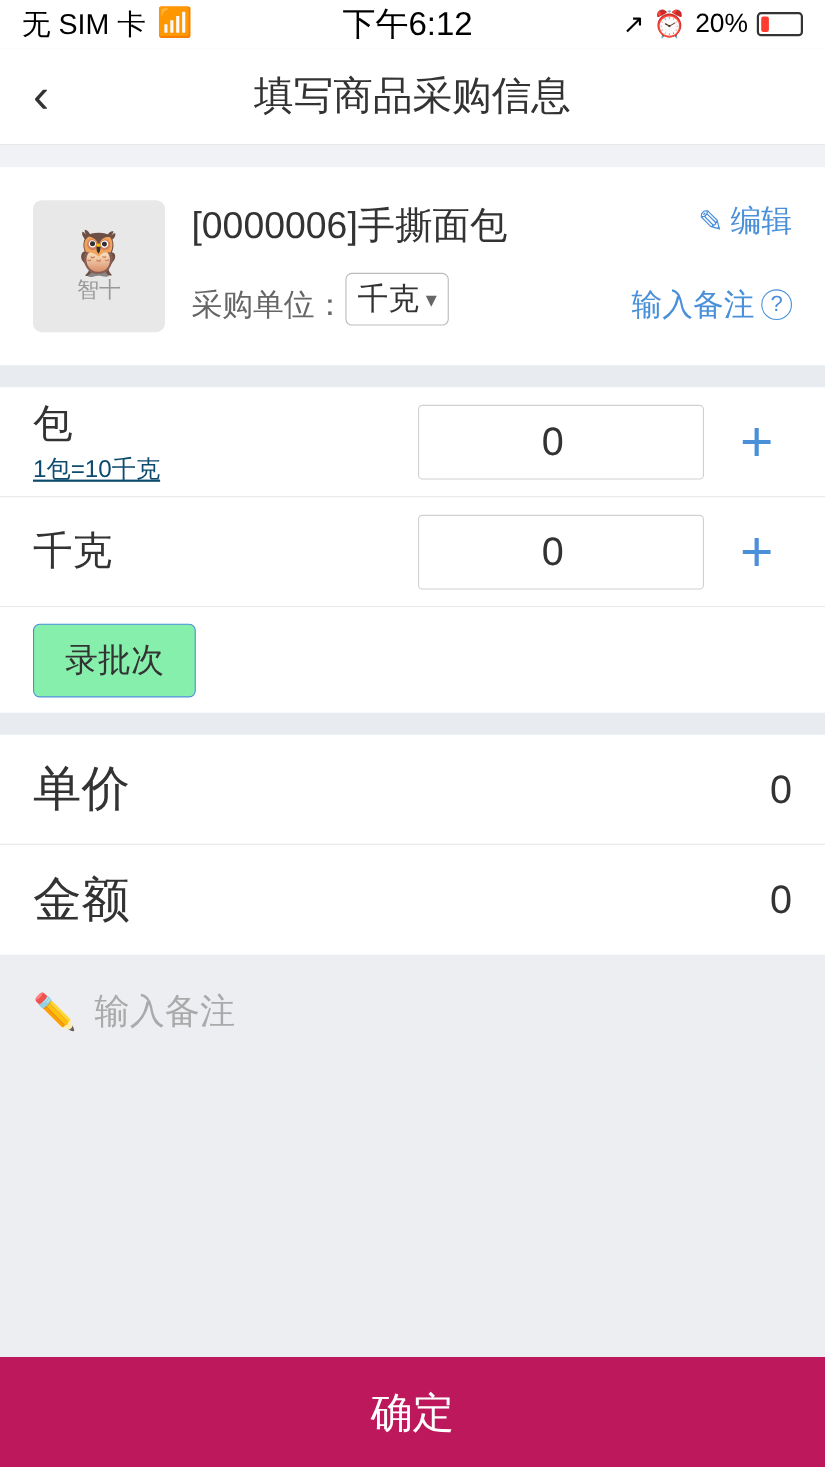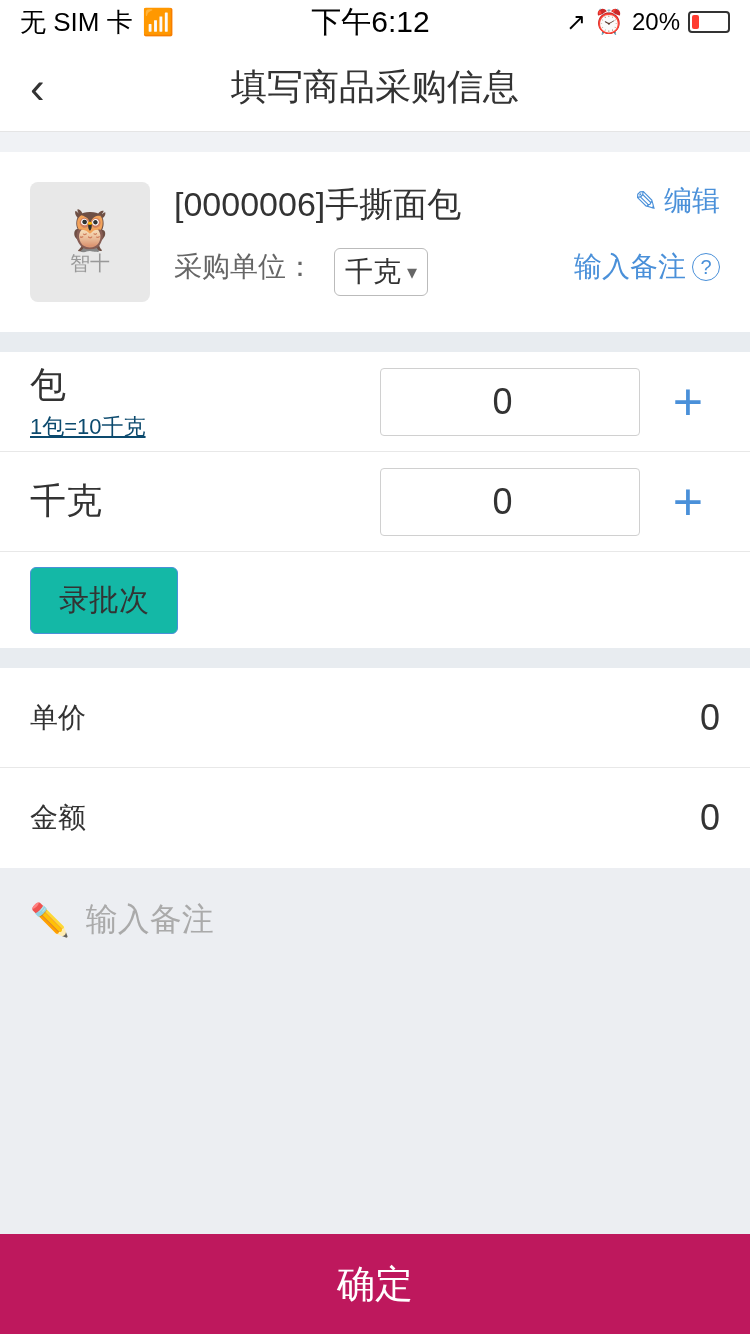"无 SIM 卡" .status-left { align-items: center -> flex-start }
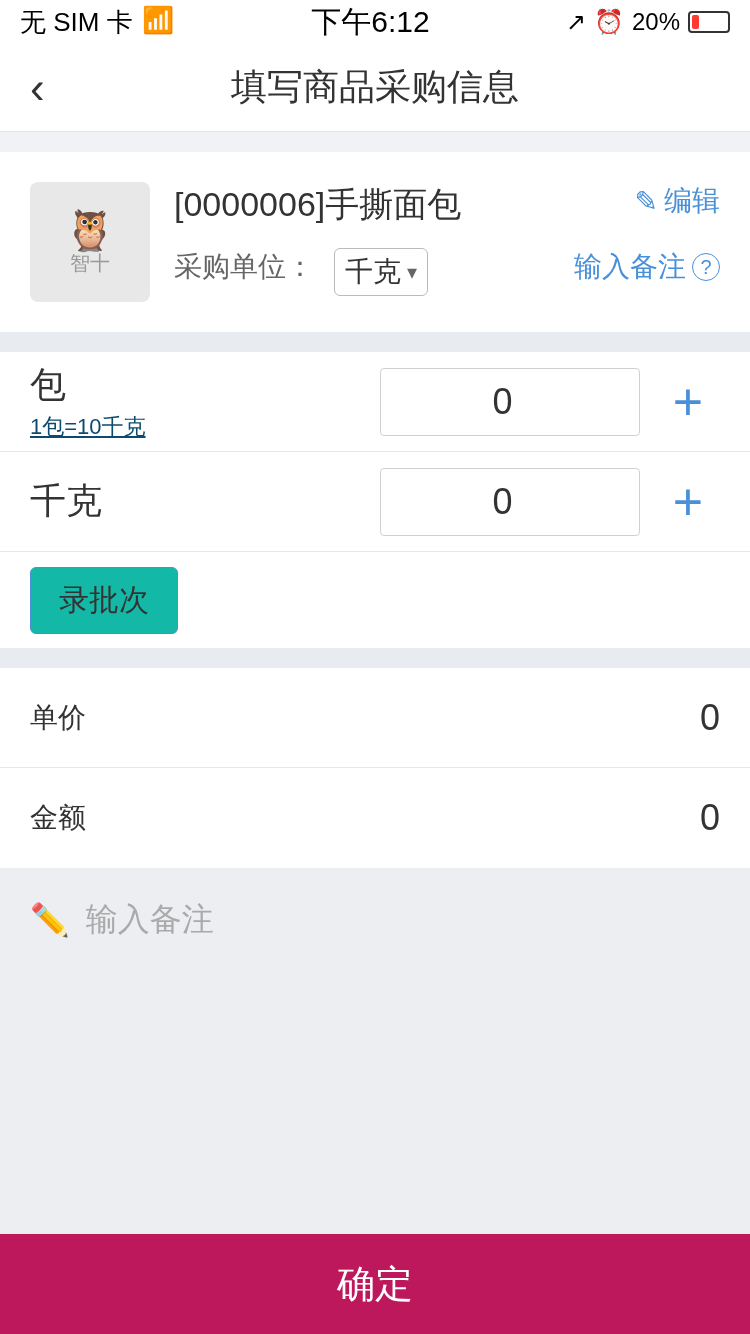"采购单位：" .product-bottom-row { align-items: flex-start -> flex-end; gap: 20px -> none }
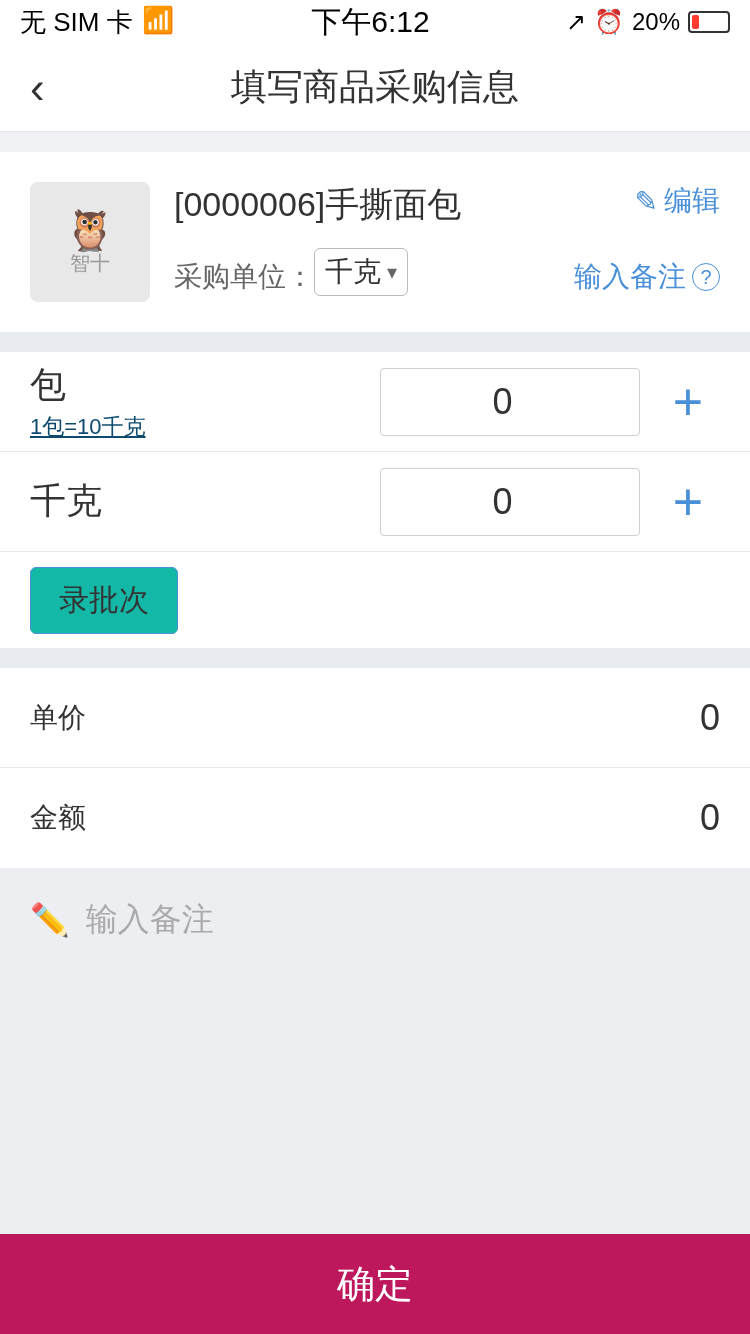"录批次" .batch-btn { background: #14b8a6 -> #86efac }
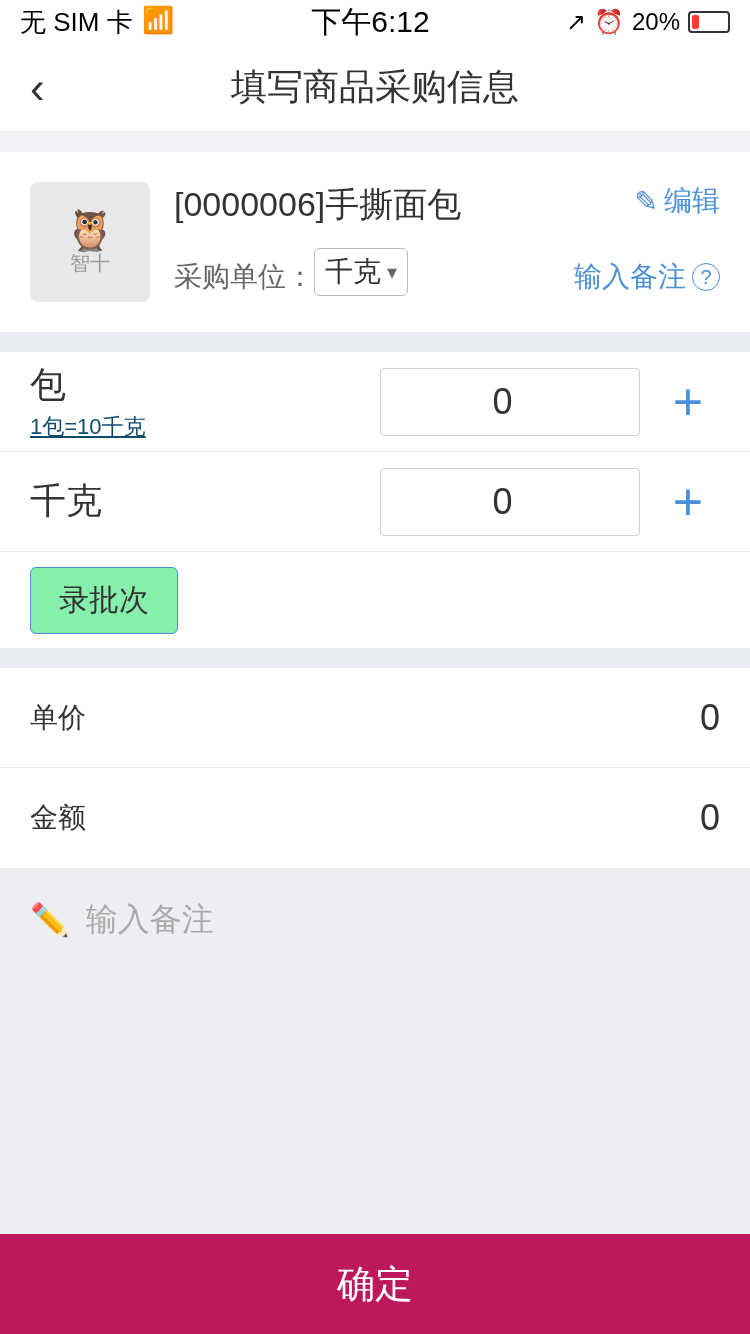"单价" .price-row-label { font-size: 28px -> 44px }
